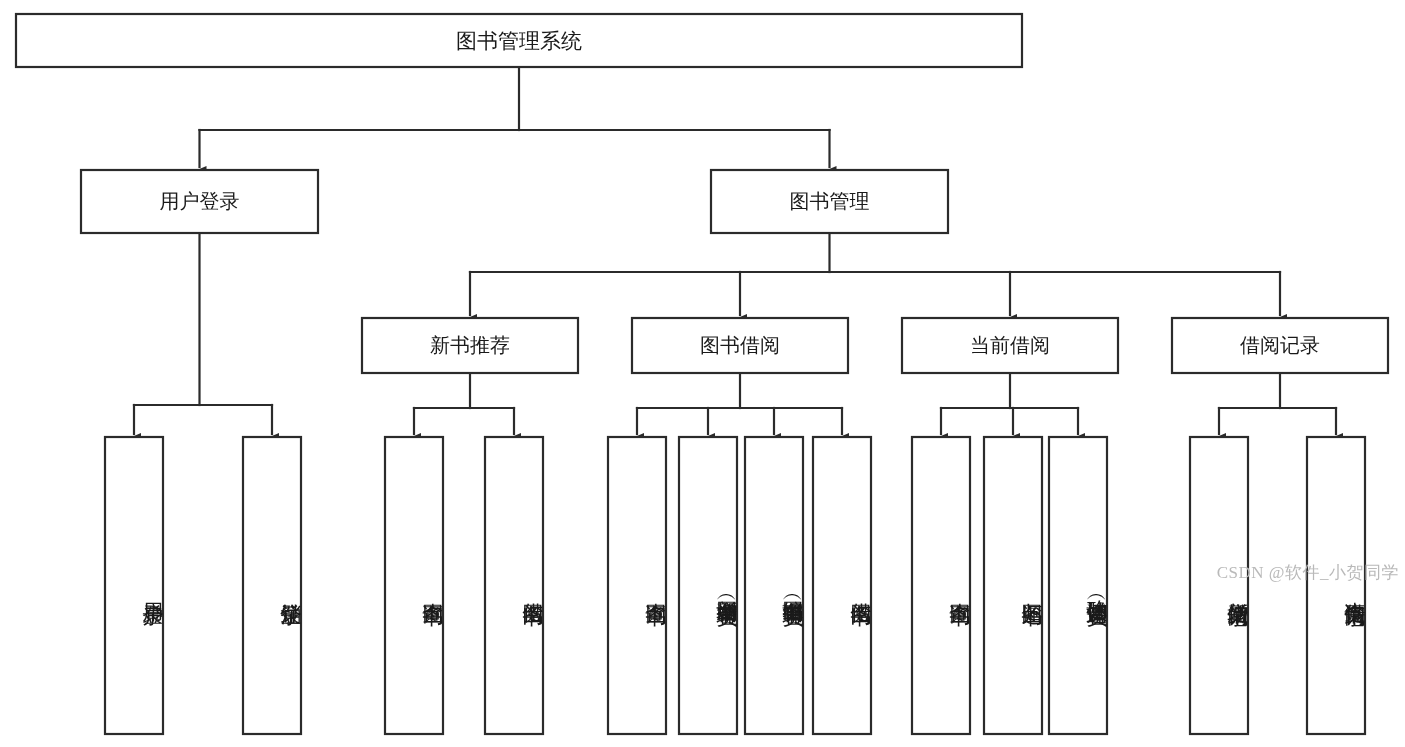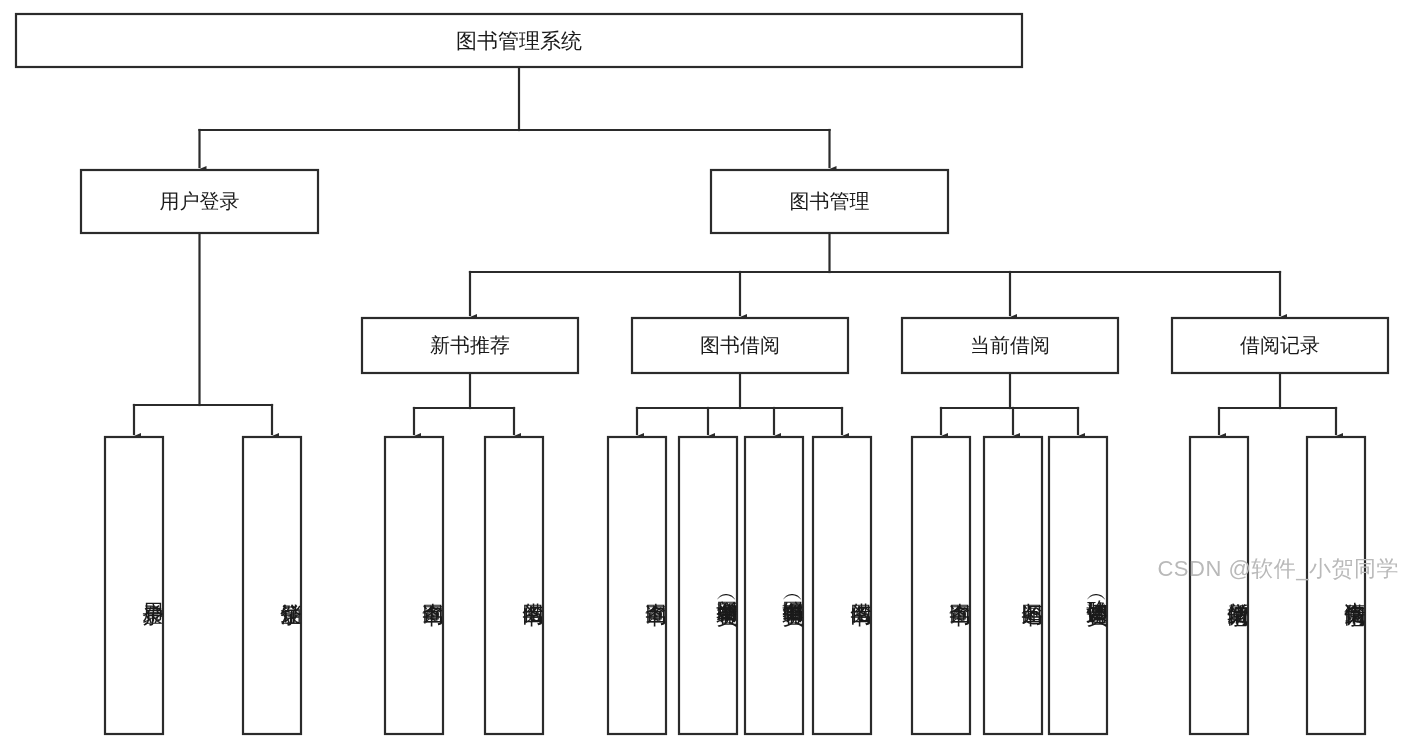"CSDN @软件_小贺同学" .watermark { font-family: Liberation Sans, sans-serif -> Liberation Serif, serif; font-size: 22px -> 17px }
